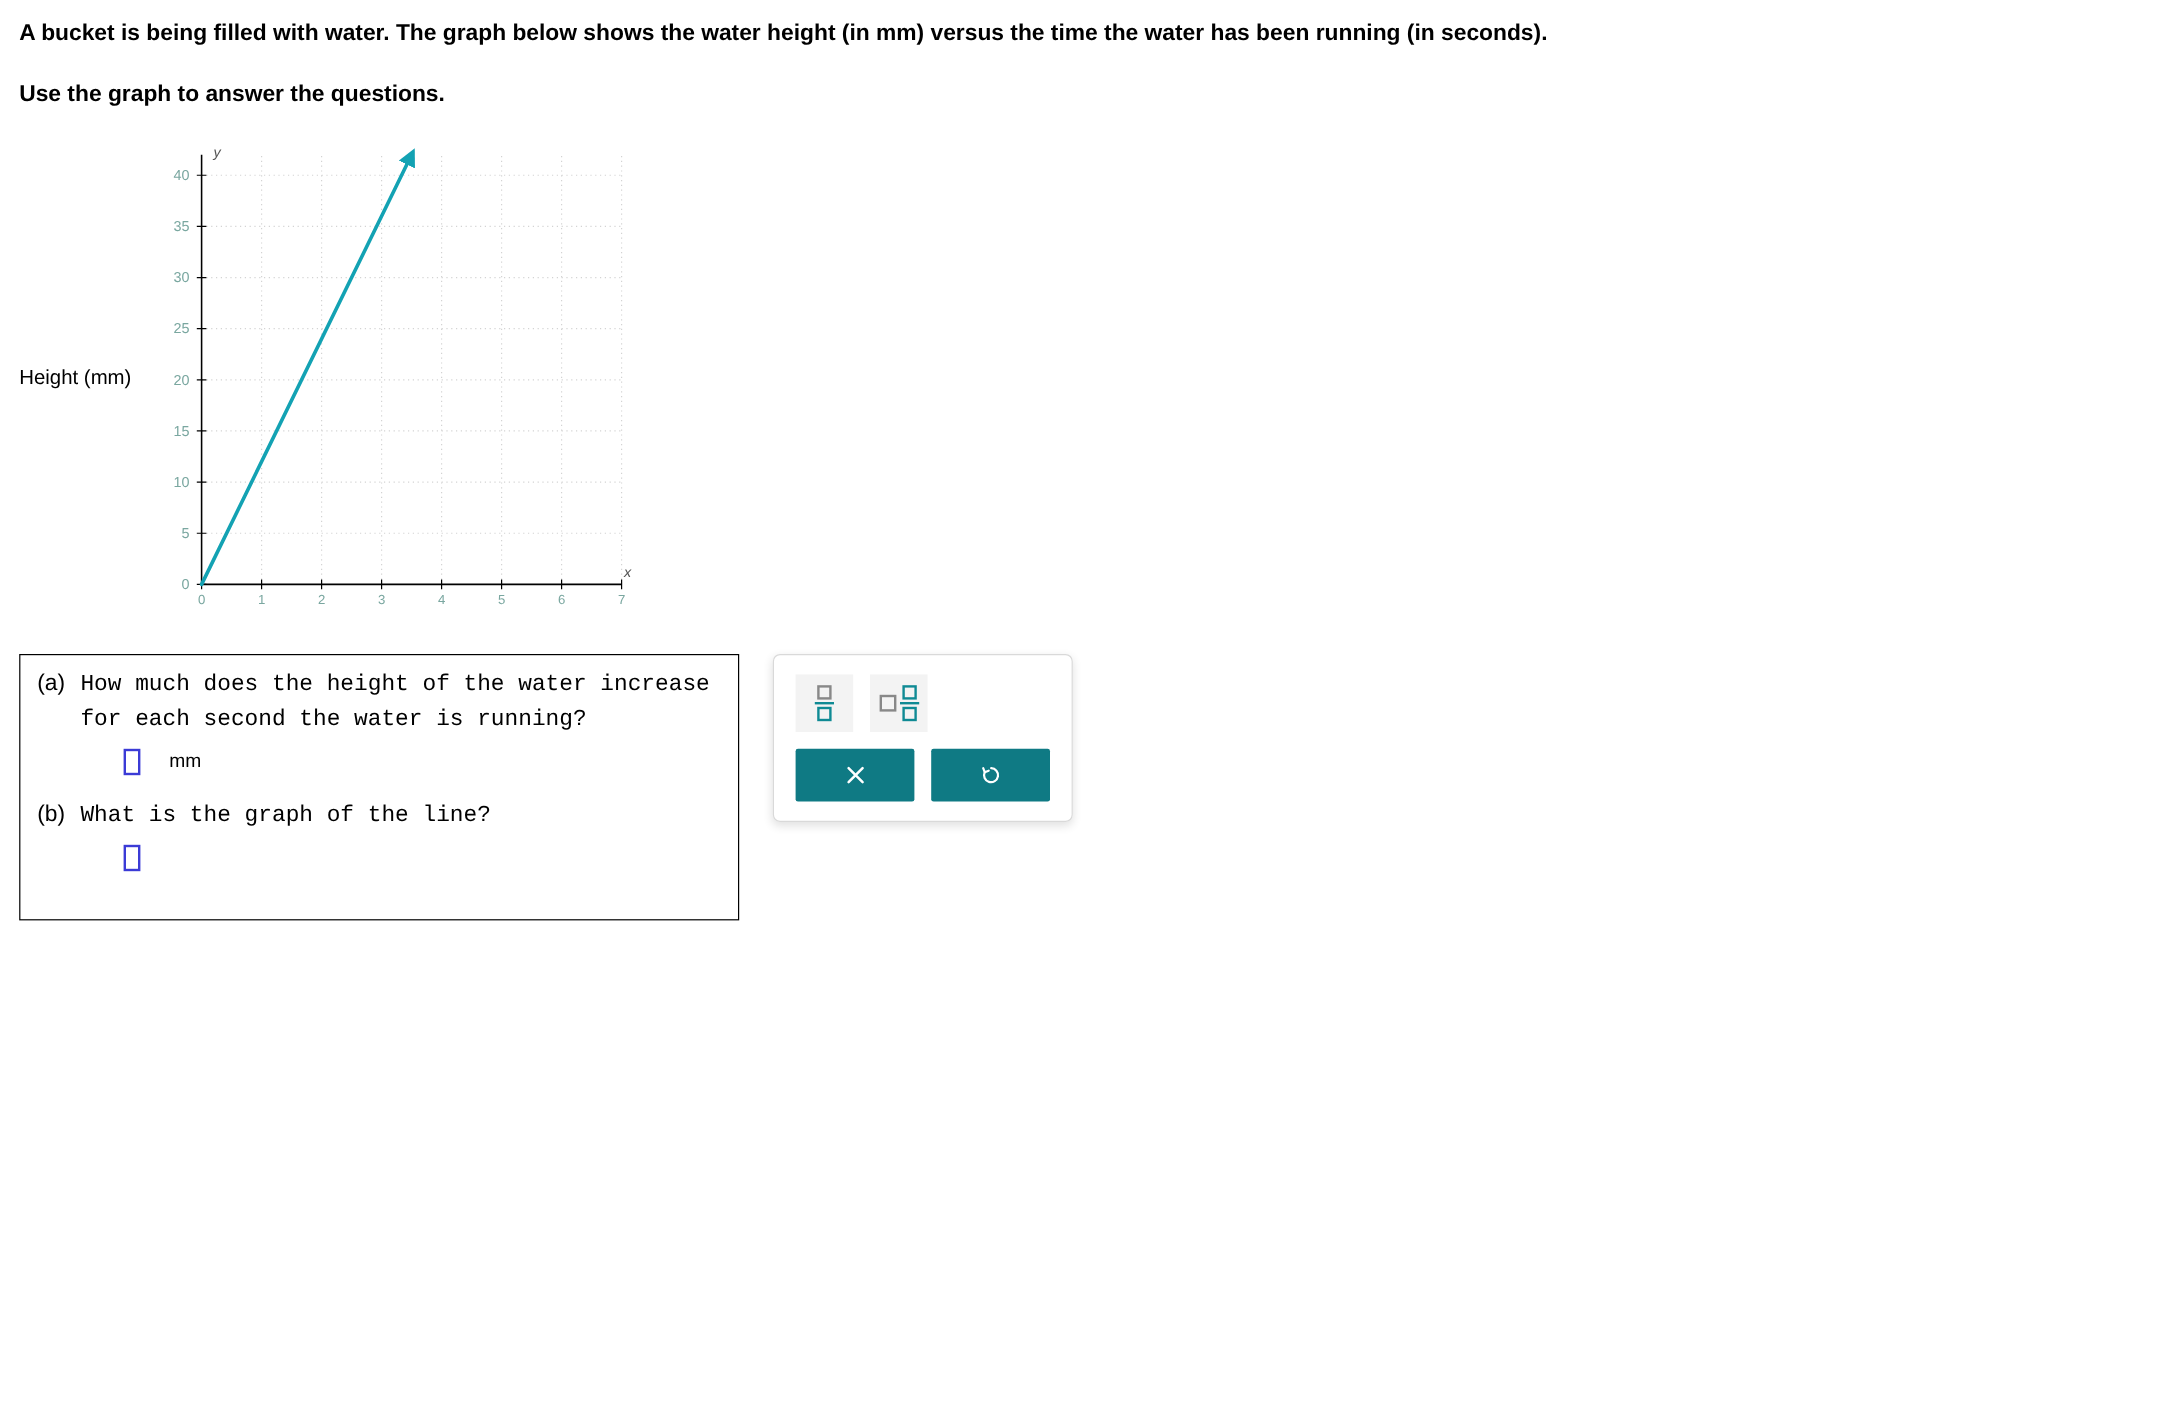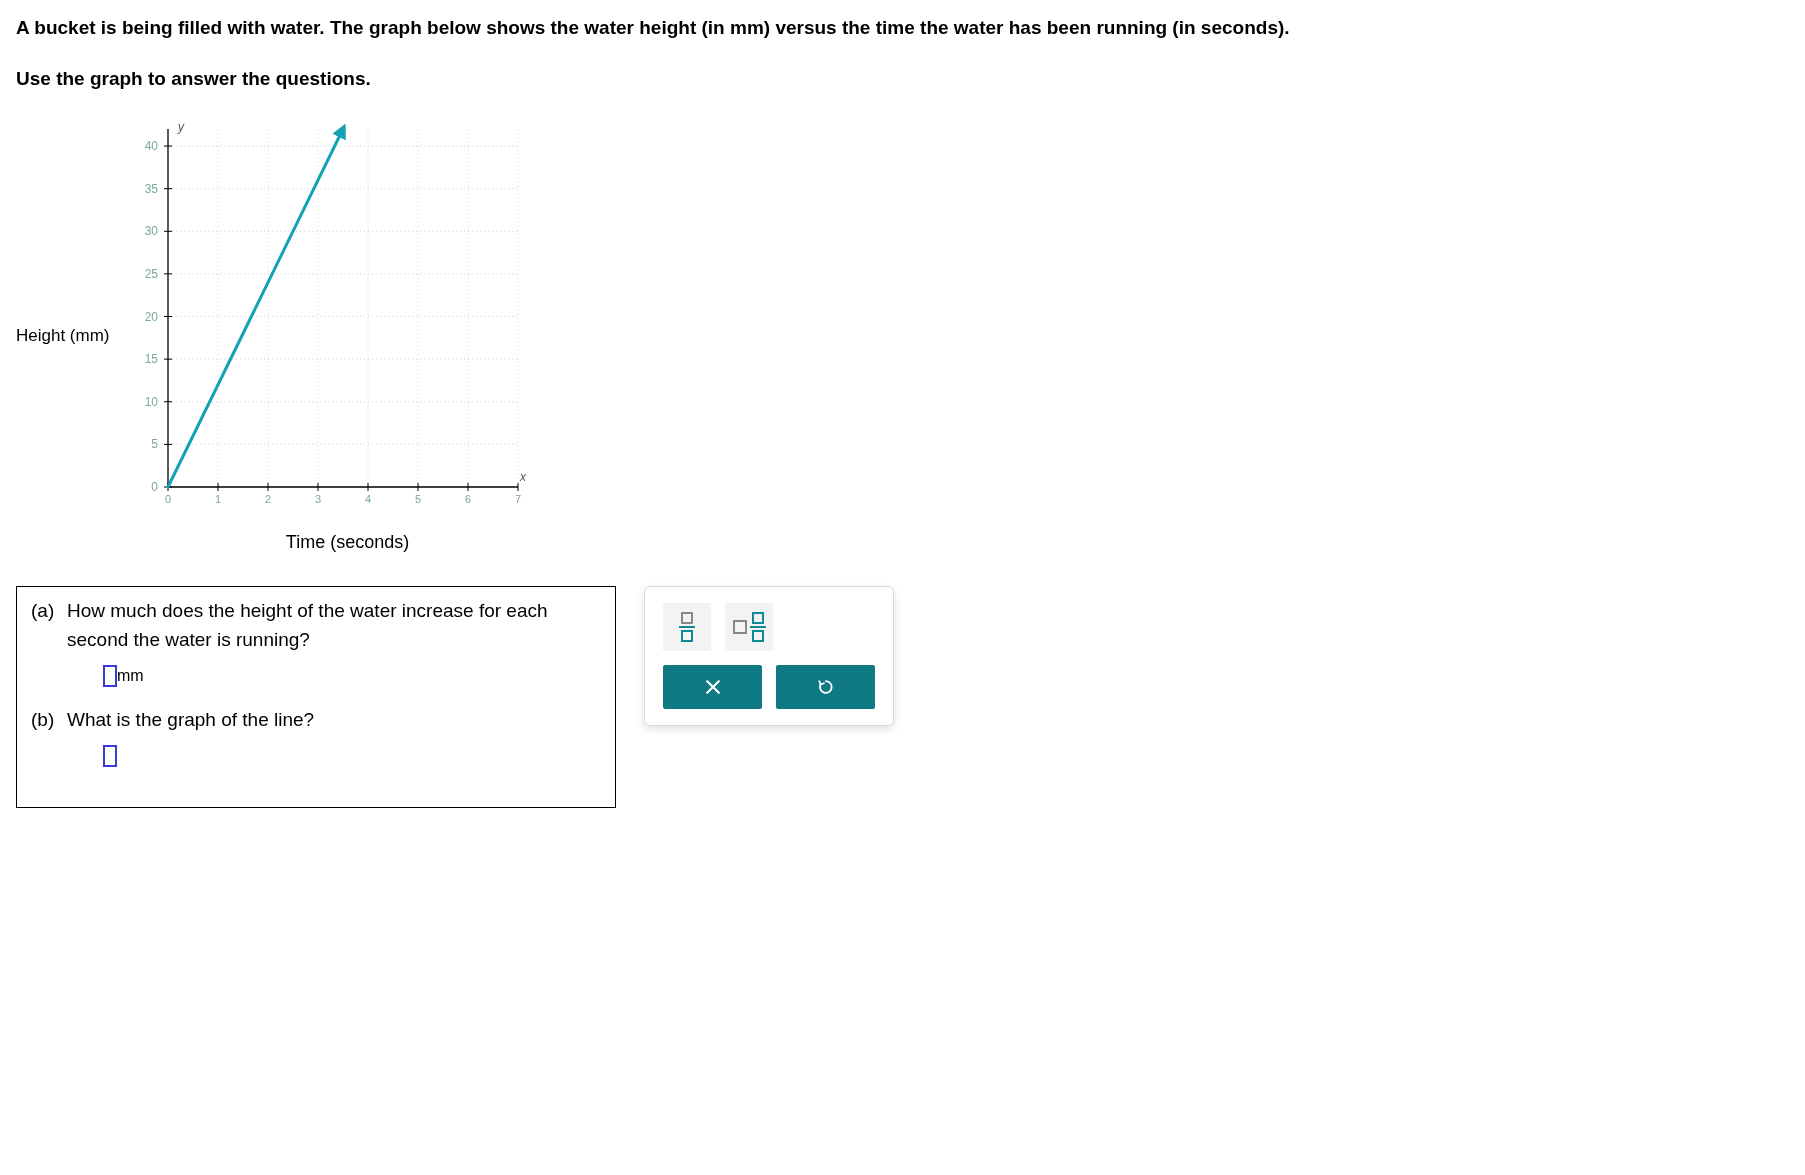"Time (seconds)" div.xlabel { html: <div>Time (seconds)</div> -> none }
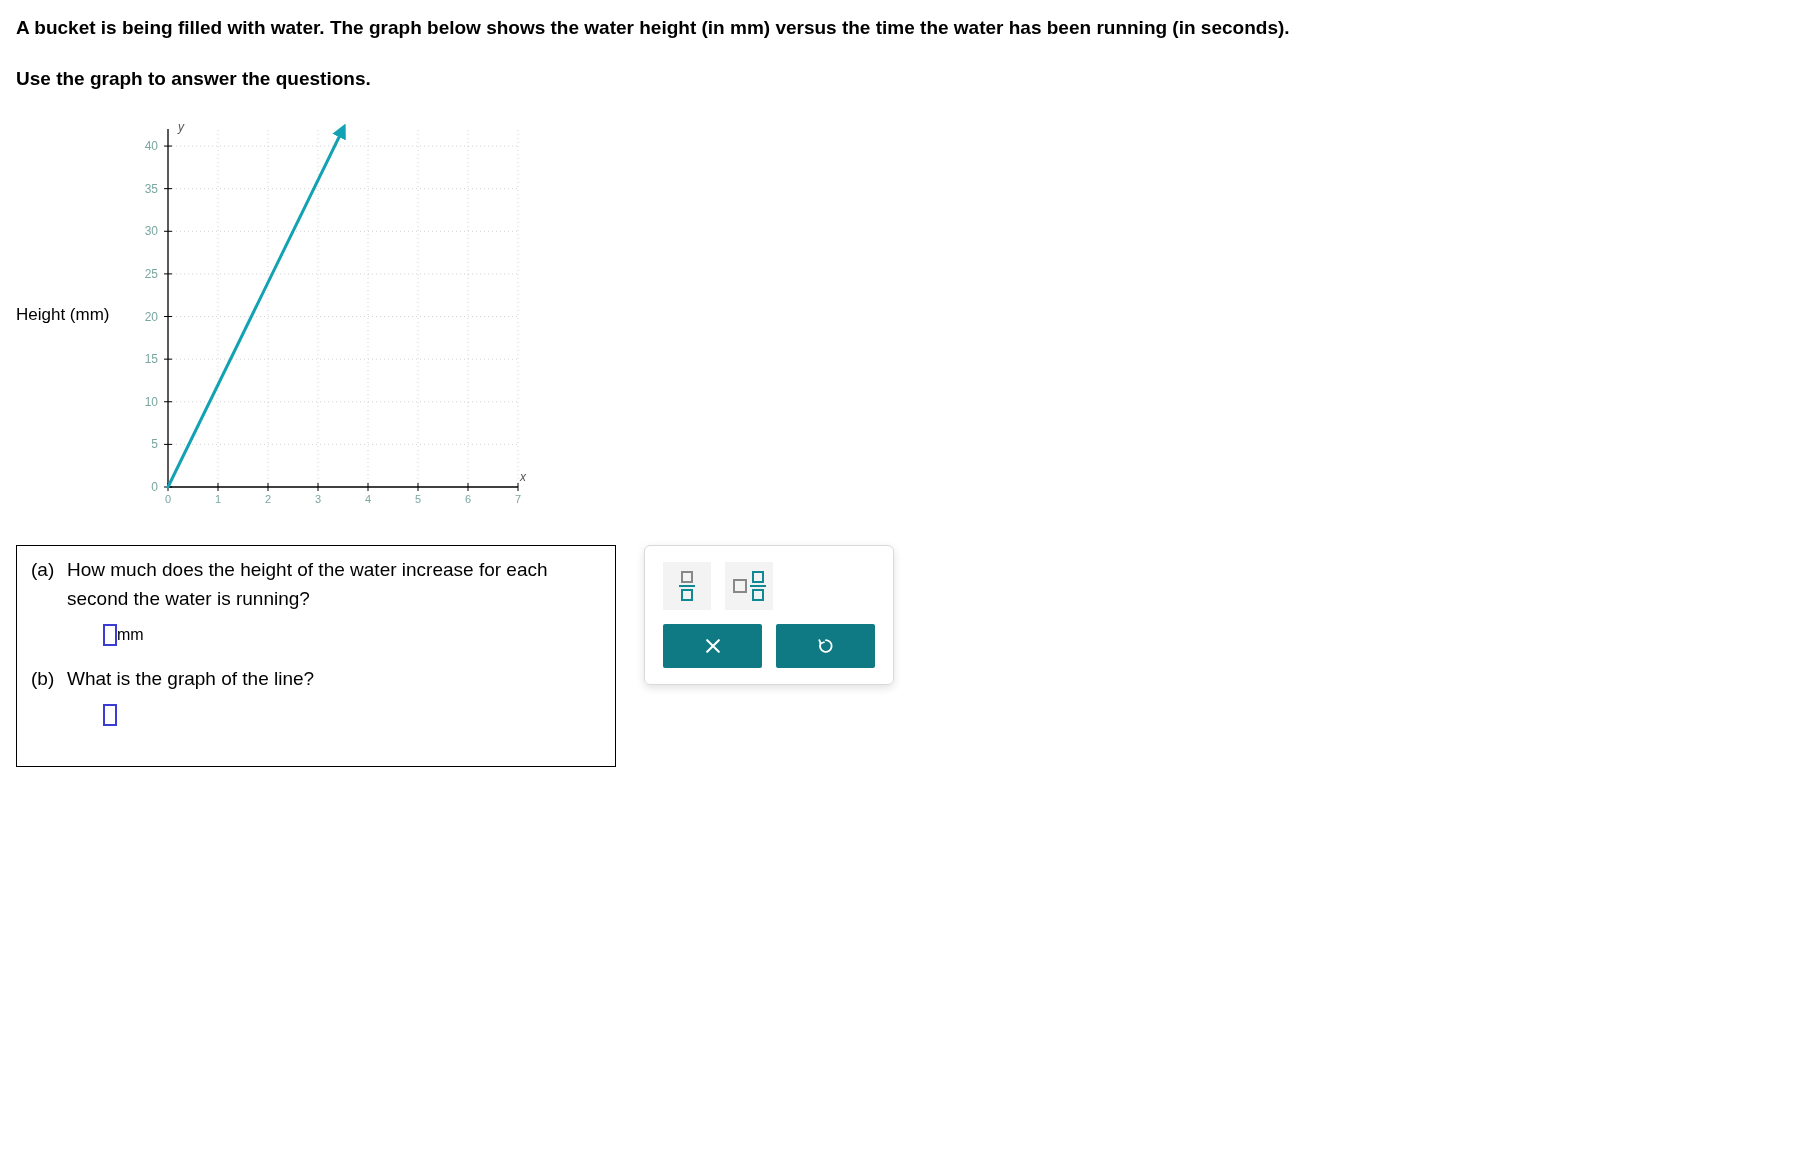"How much does the height" .qtext { font-family: none -> Liberation Mono, monospace }
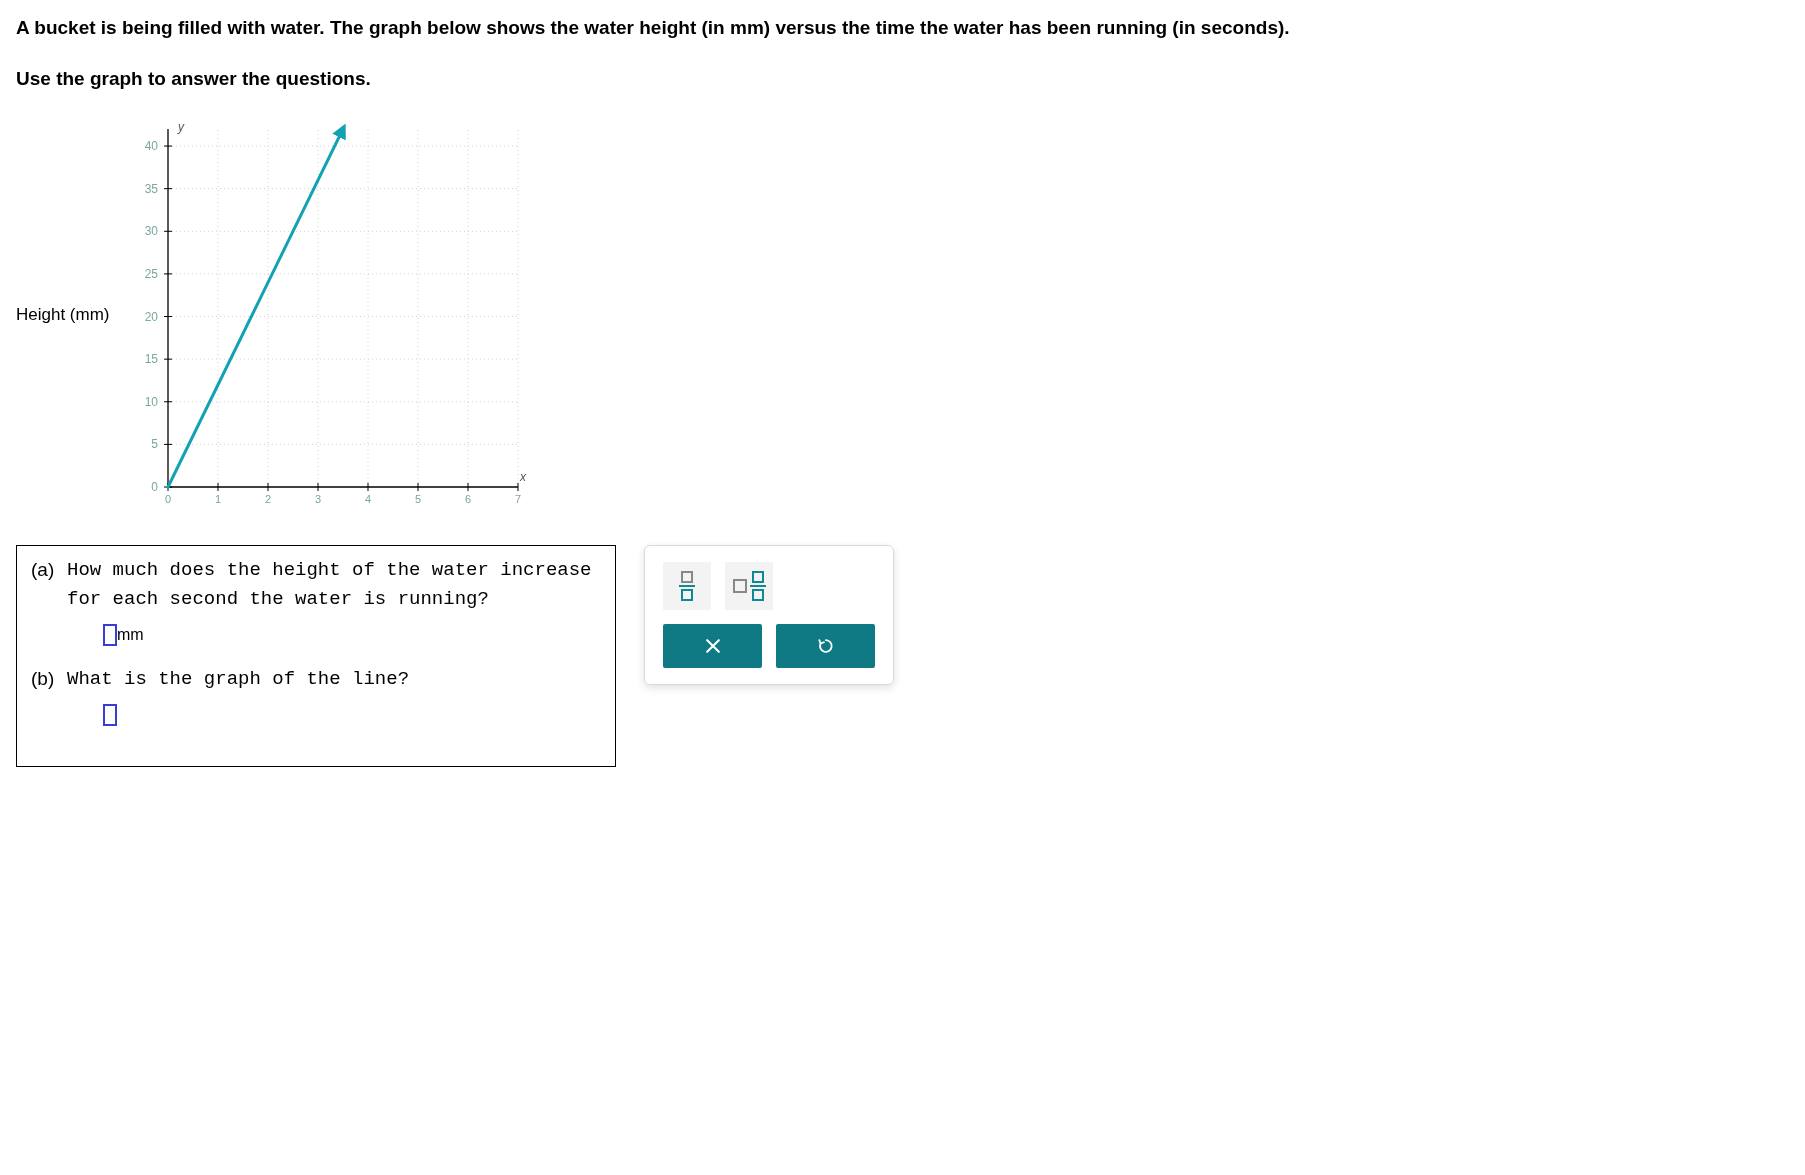"mm" .answer-row { gap: 0 -> 24px }
